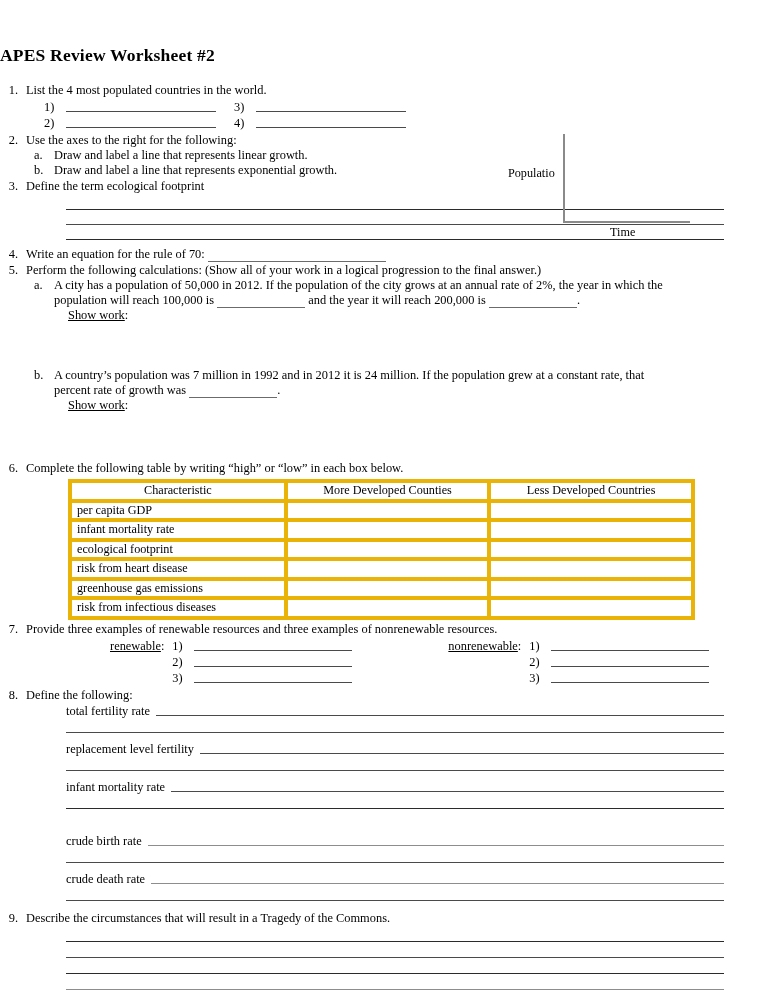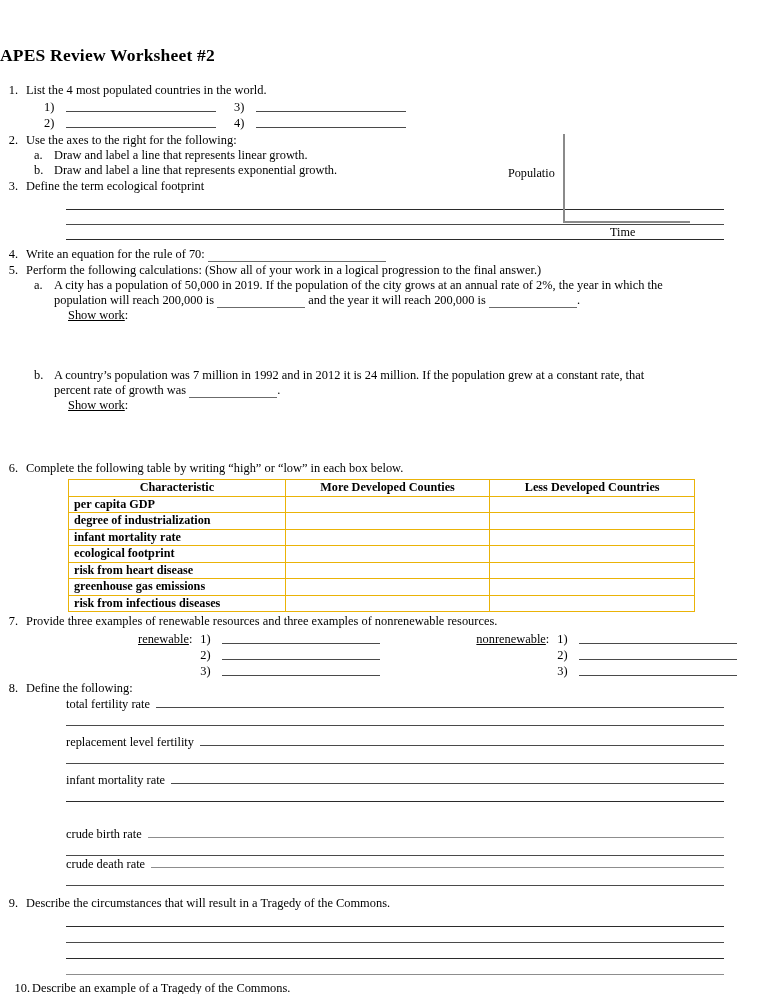"A city has a population" div { text: 2019 -> 2012 }
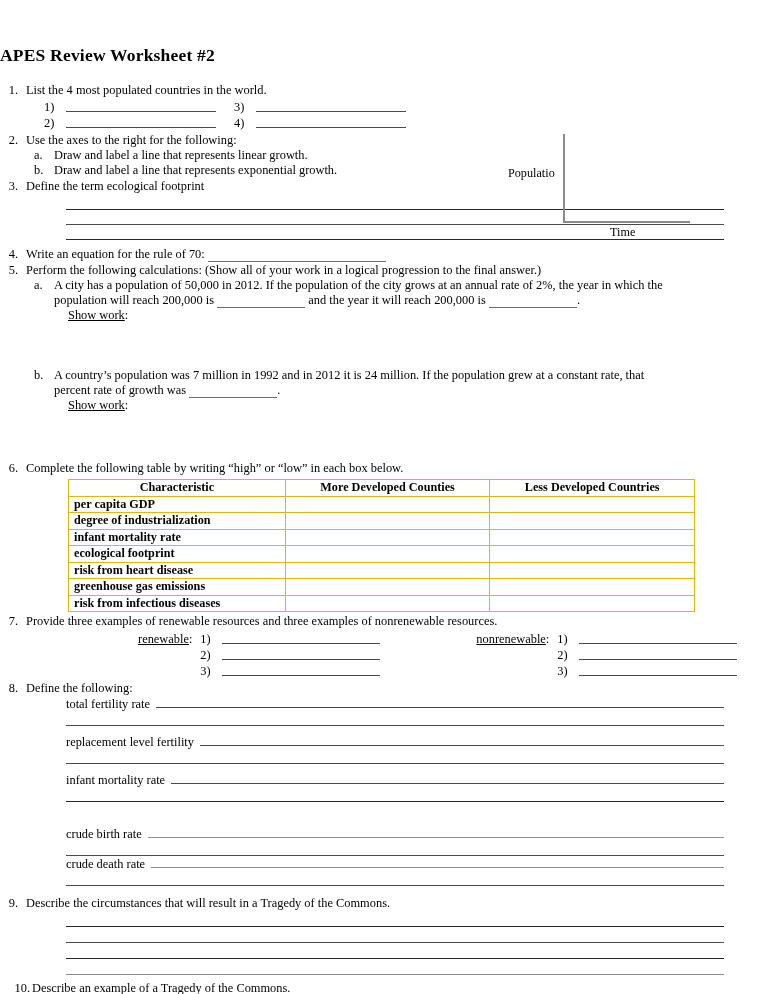"population will reach 200,000 is" span { text: 200,000 -> 100,000 }
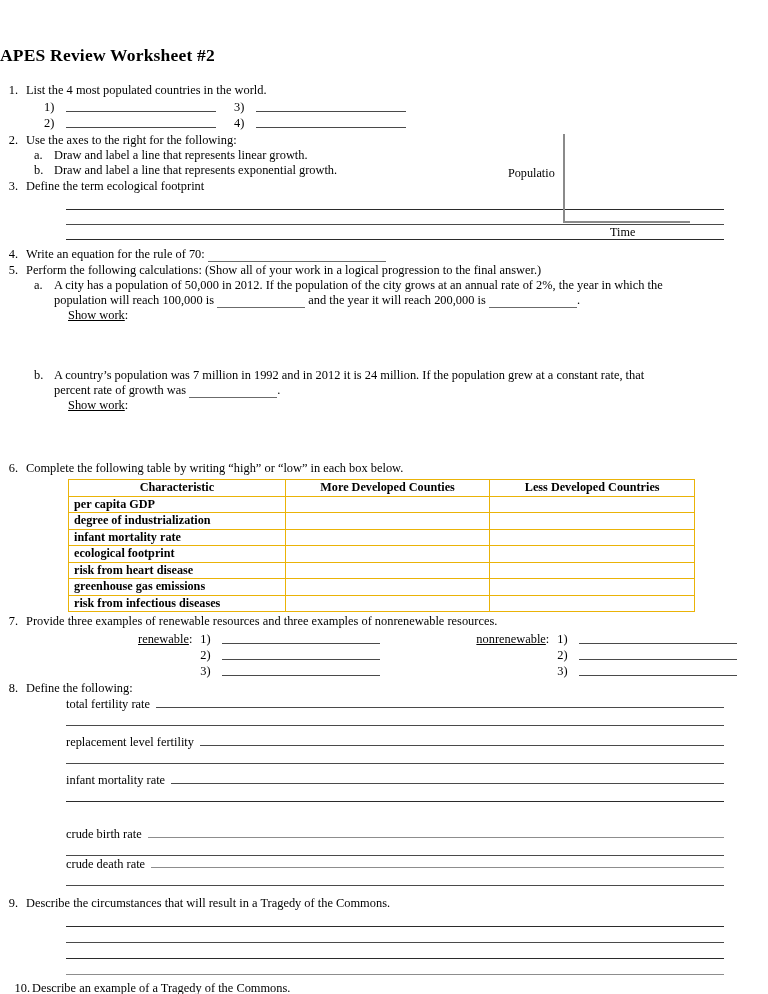"Characteristic" table.grid td, table.grid th { border: 1px solid #eab308 -> 4px solid #eab308; font-weight: bold -> normal }
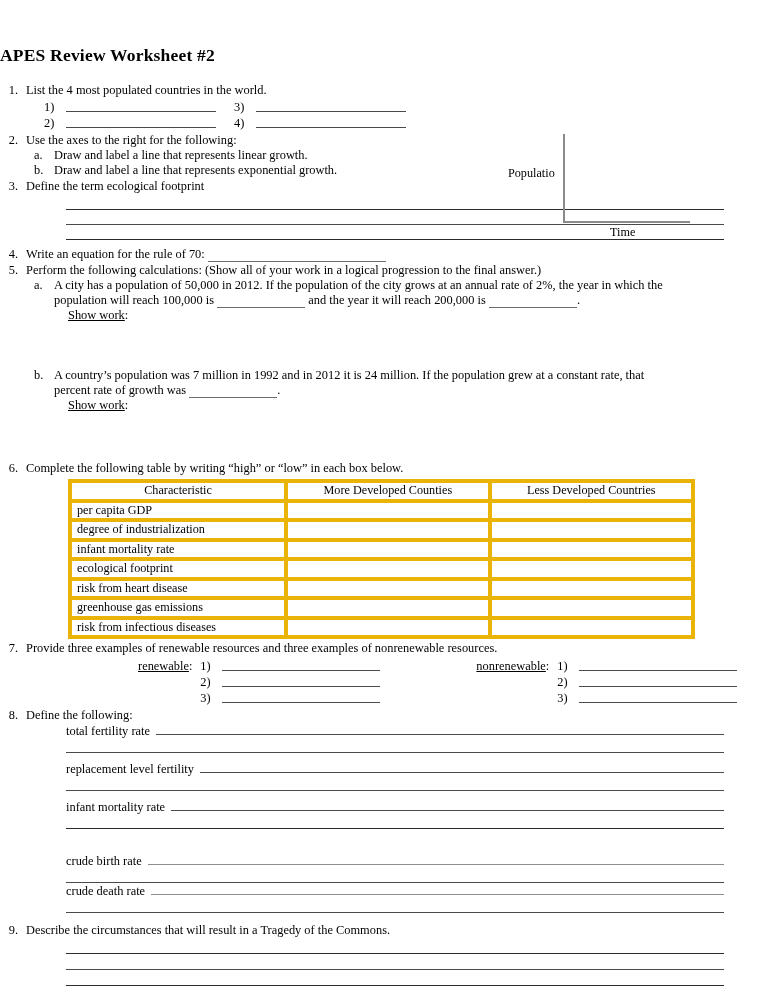"degree of industrialization" tr { html: <tr> <td>degree of industrialization</td> <td></td> <td></td> </tr> -> none }
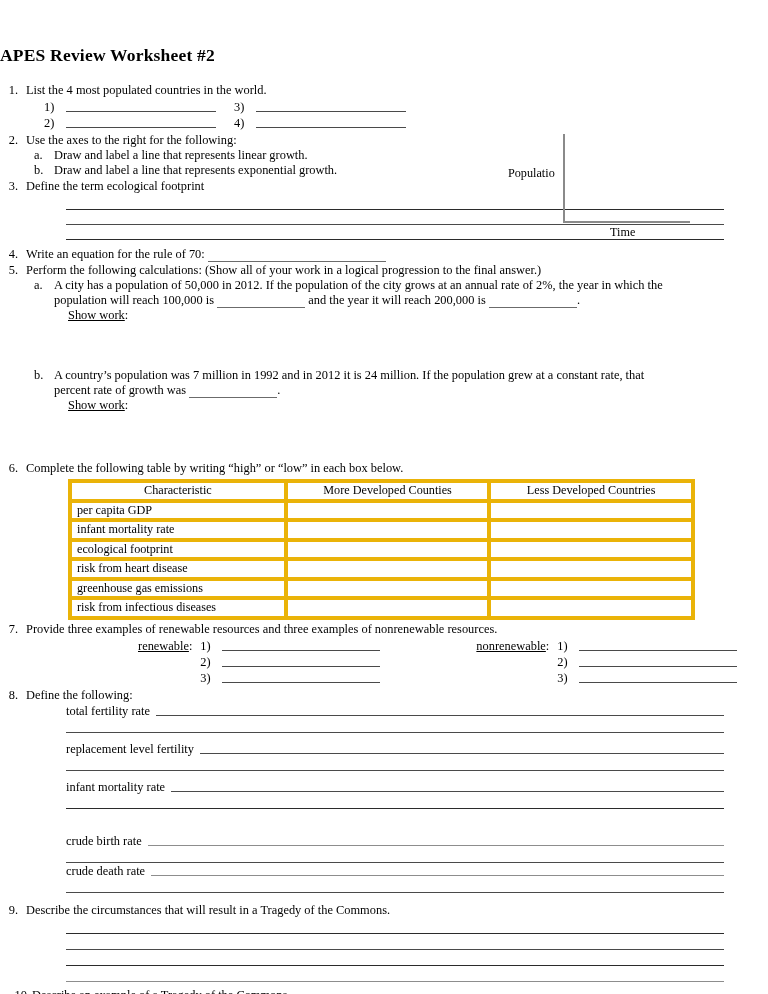"renewable:" .res-col { margin-left: 28px -> none }
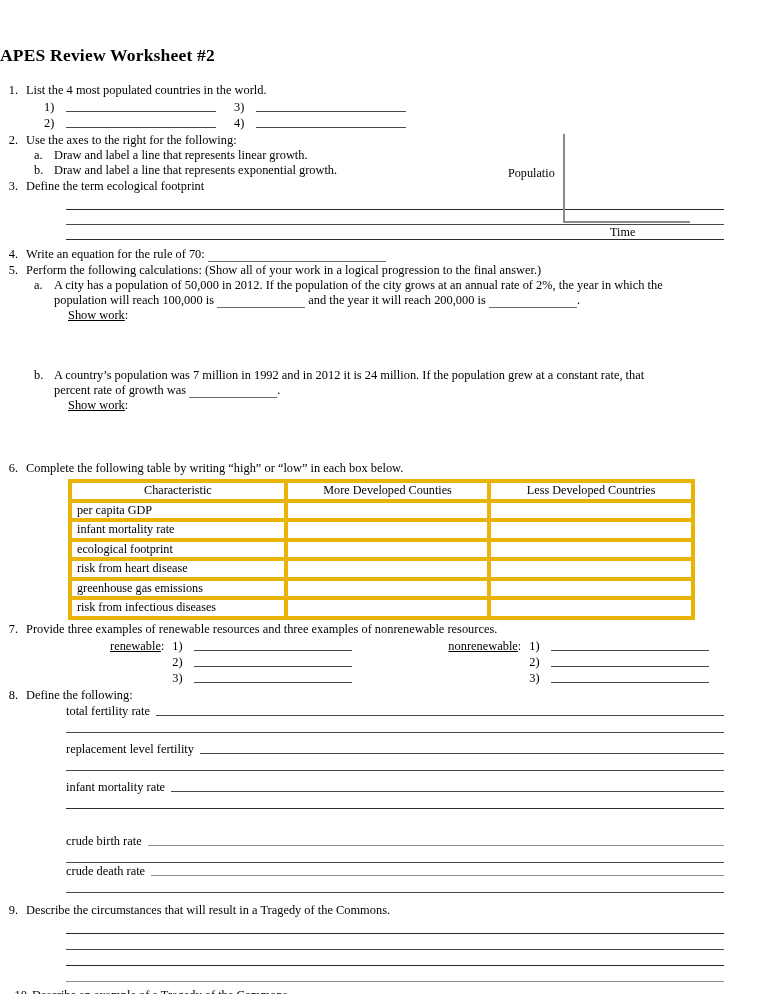"crude death rate" div.def-row { margin-top: 0 -> 8px }
